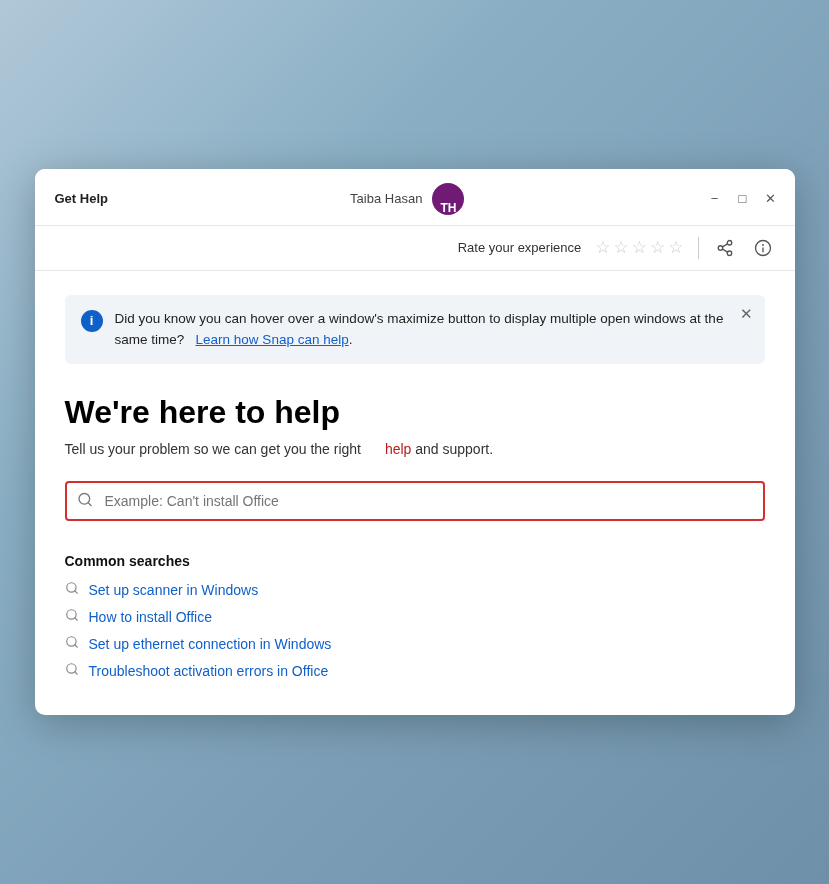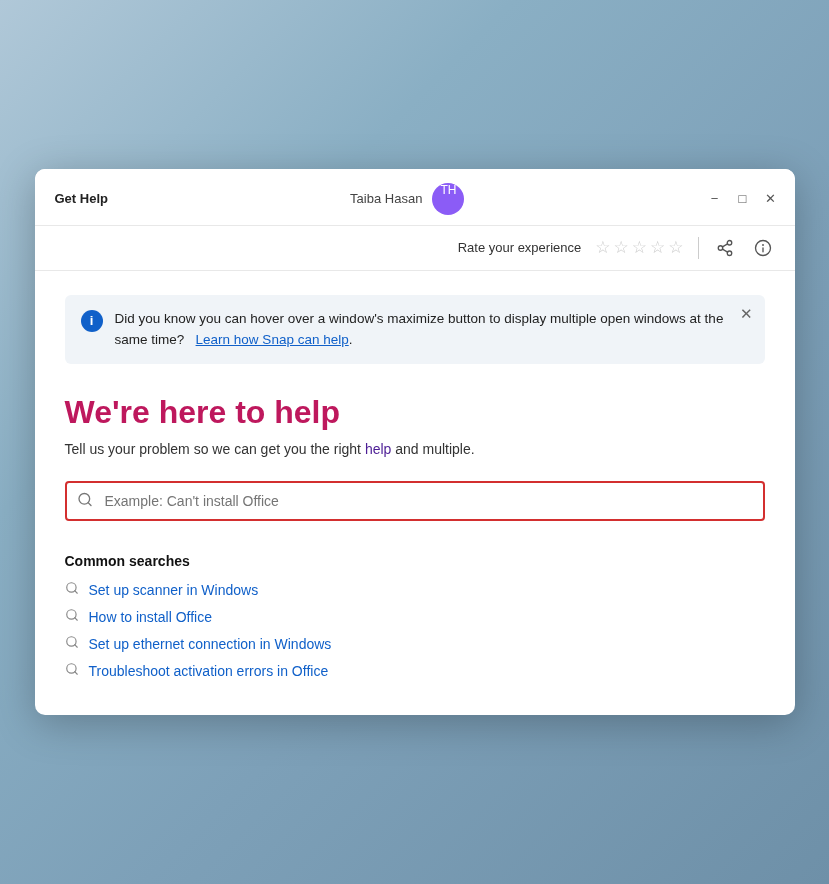"TH" .avatar { align-items: flex-start -> flex-end; background: #8b5cf6 -> #701a75; font-weight: 400 -> 700 }
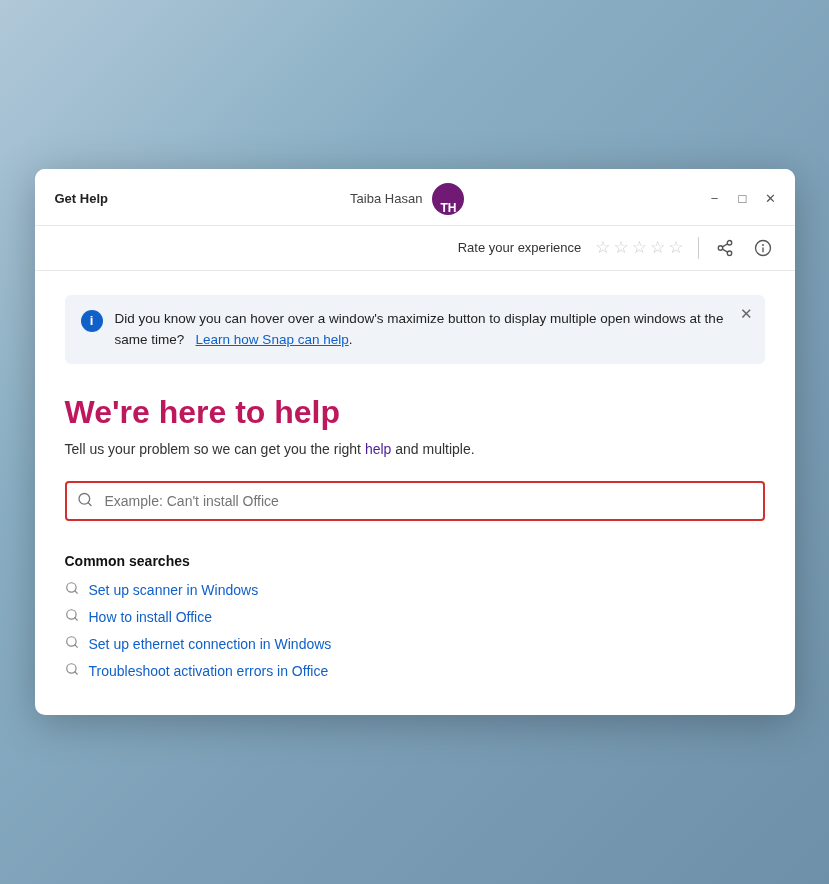"We're here to help" .main-heading { color: #be185d -> #000000 }
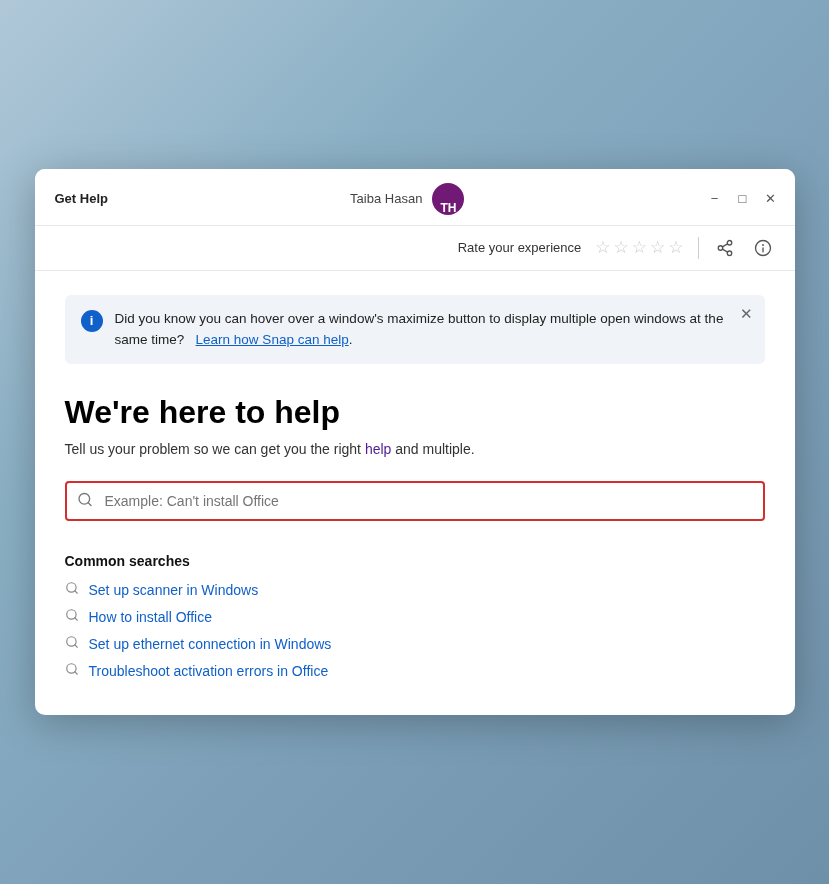"help" .sub-heading .highlight { color: #4c1d95 -> #b91c1c; padding-left: none -> 20px }
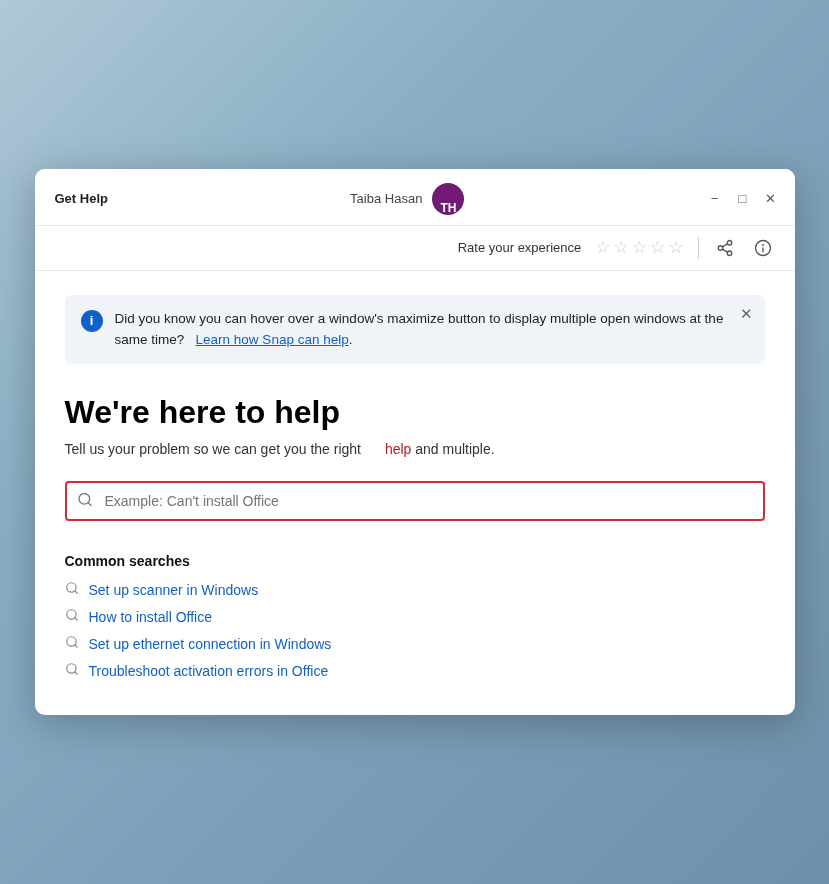"and multiple." span { text: multiple -> support }
